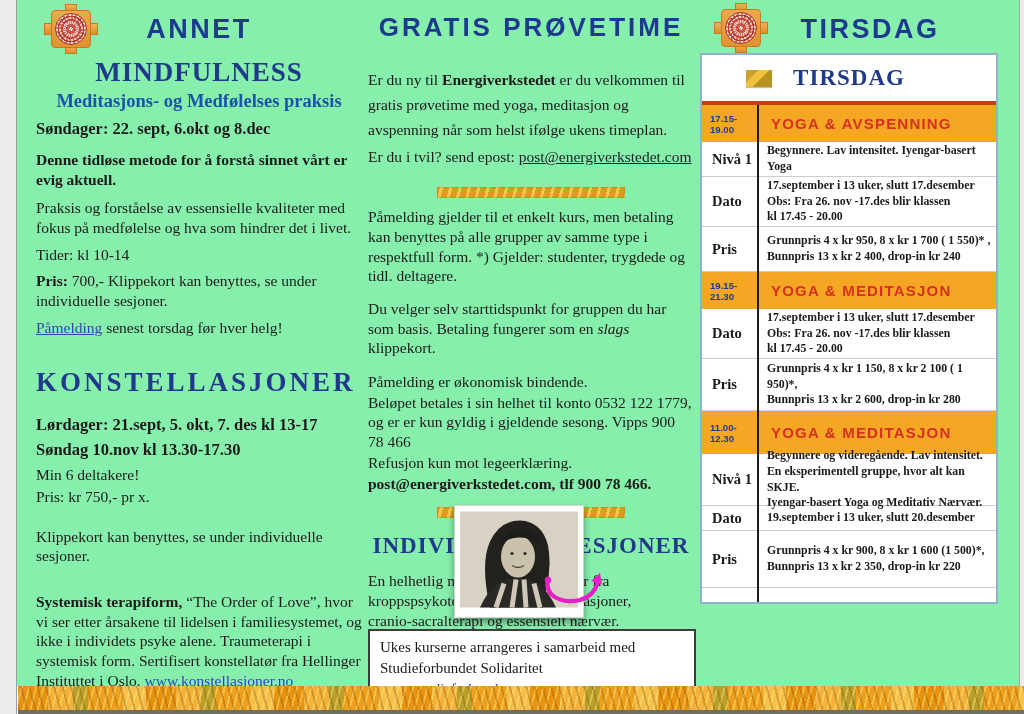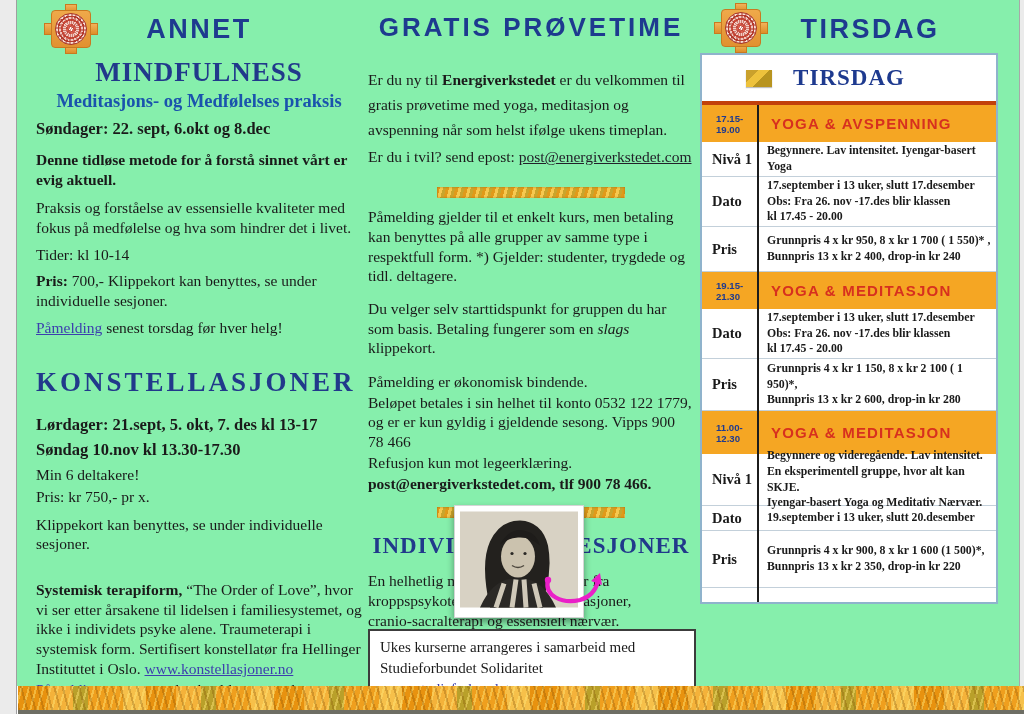"17.15- 19.00" .t-time { padding-left: 14px -> 8px }
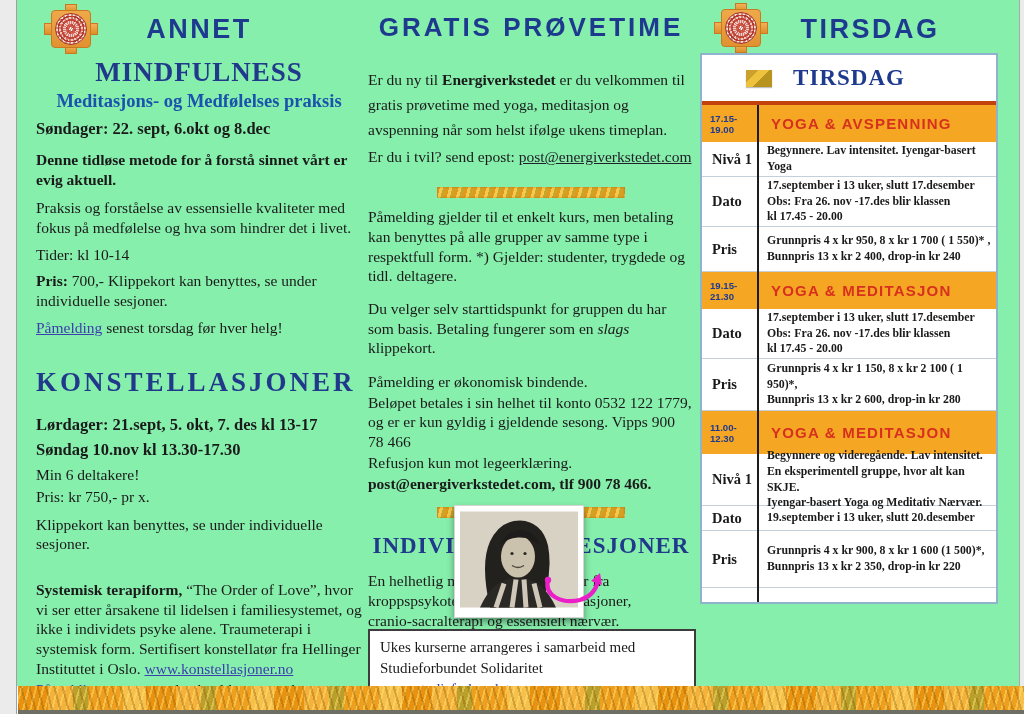"Klippekort kan benyttes, se under" p { margin-top: 8px -> 20px }
